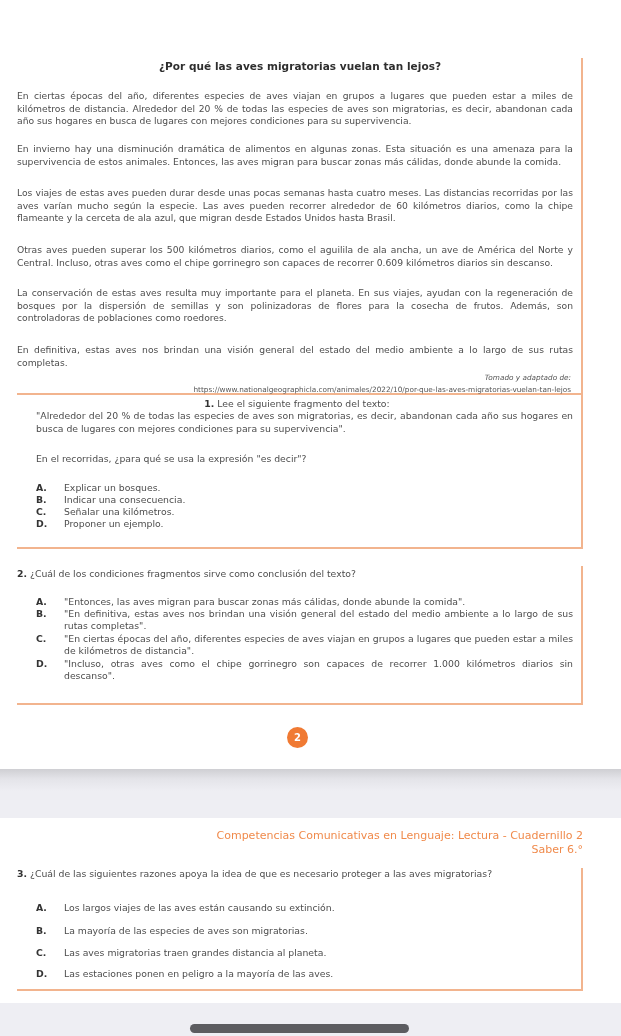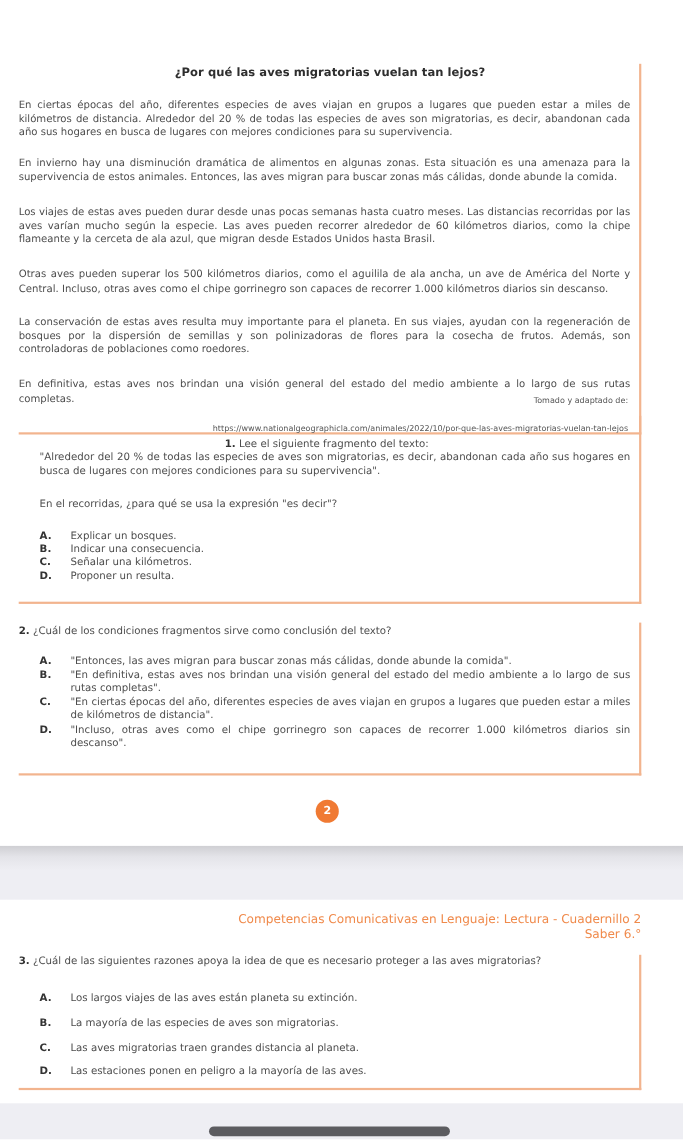"Otras aves pueden superar los" p.para { text: 1.000 -> 0.609 }
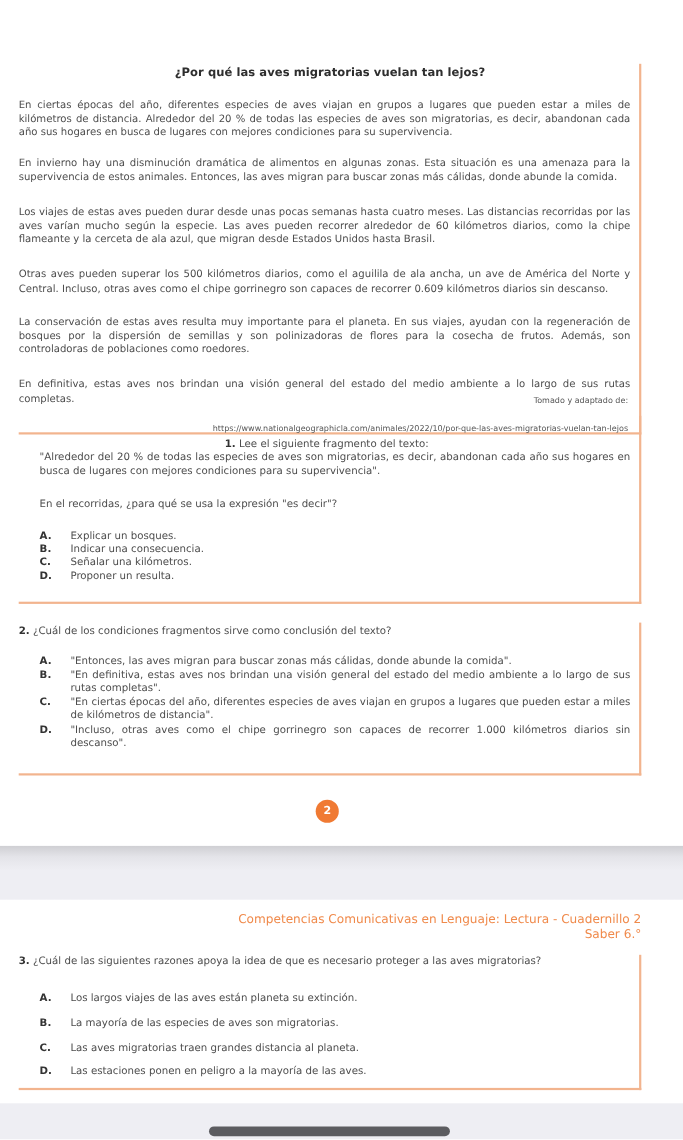"Tomado y adaptado de:" div.source { font-style: none -> italic; top: 300px -> 314px }
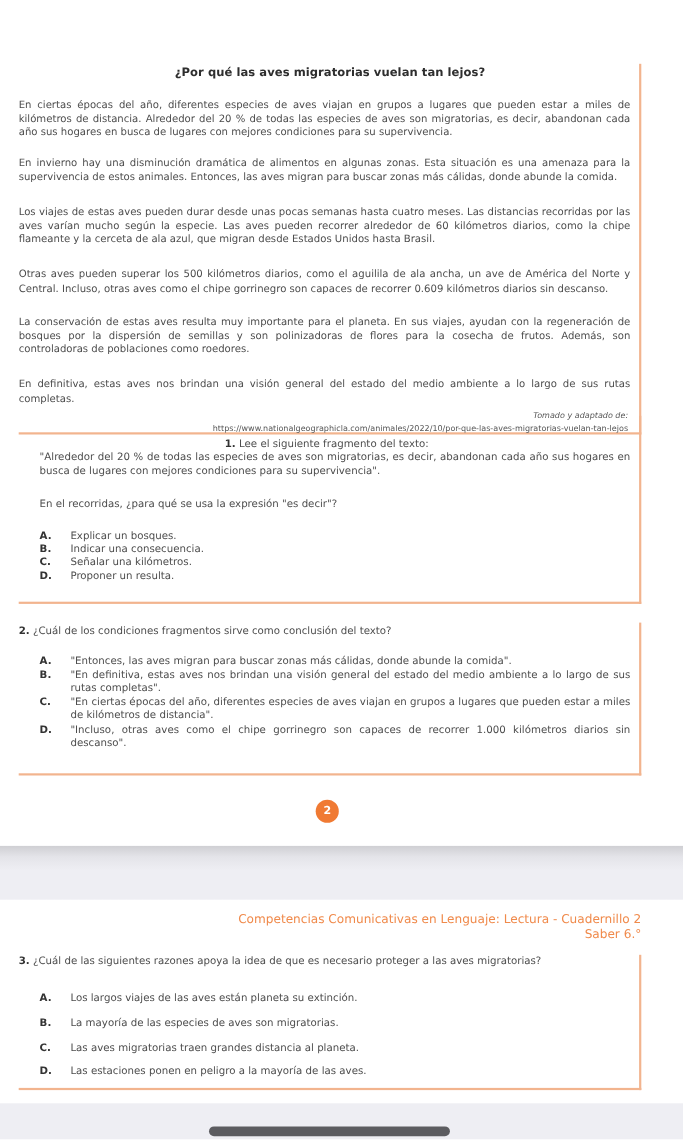"Proponer un resulta." span.opt-text { text: resulta -> ejemplo }
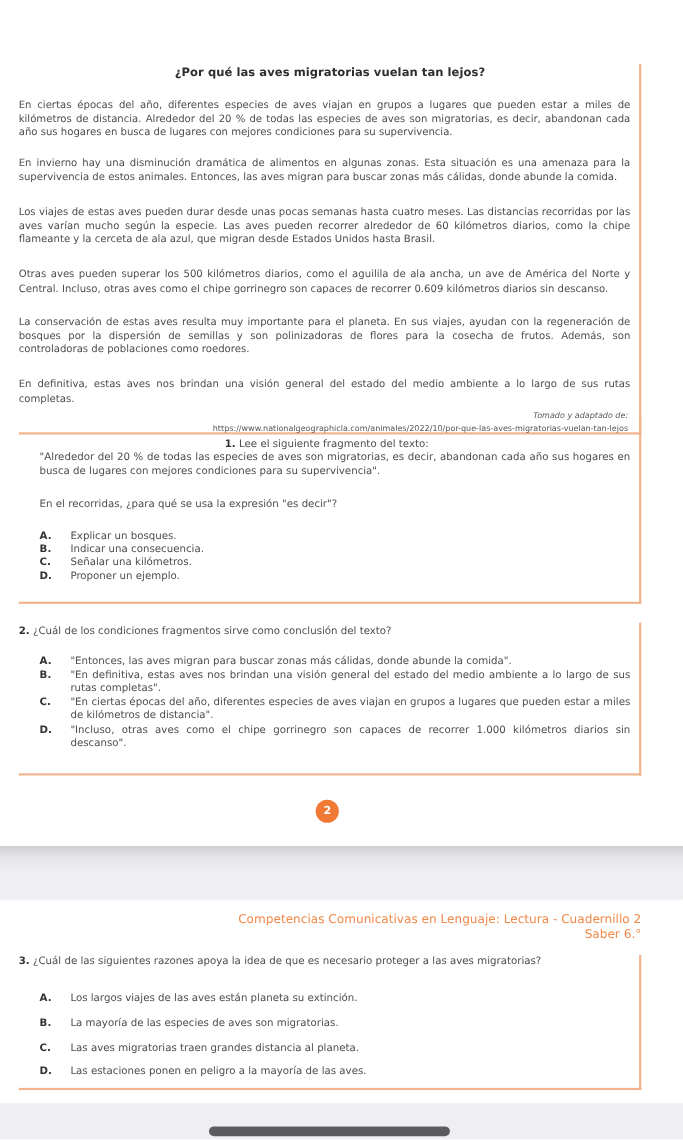"Los largos viajes de las" span.opt-text { text: planeta -> causando }
